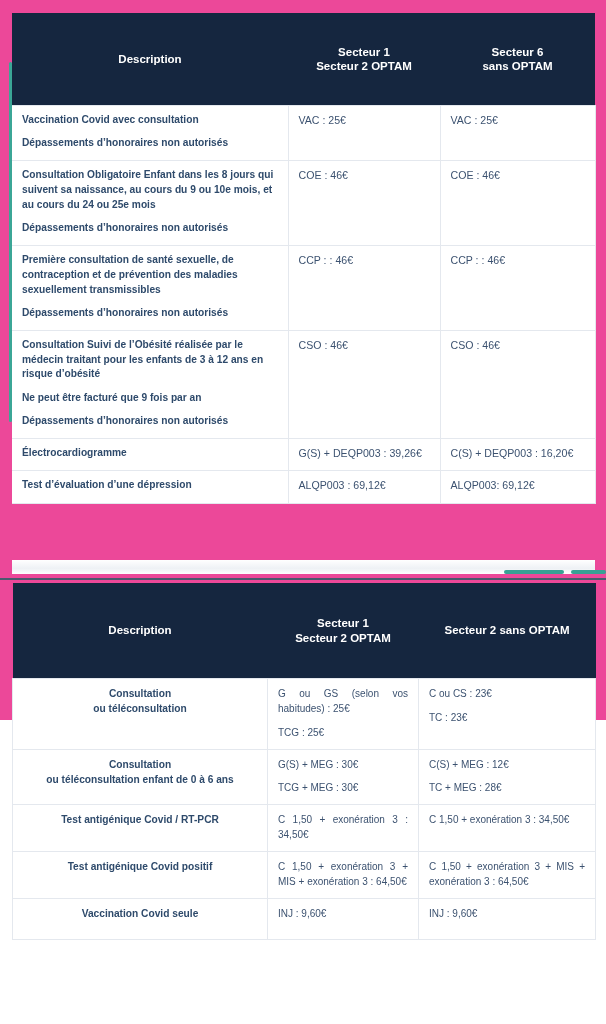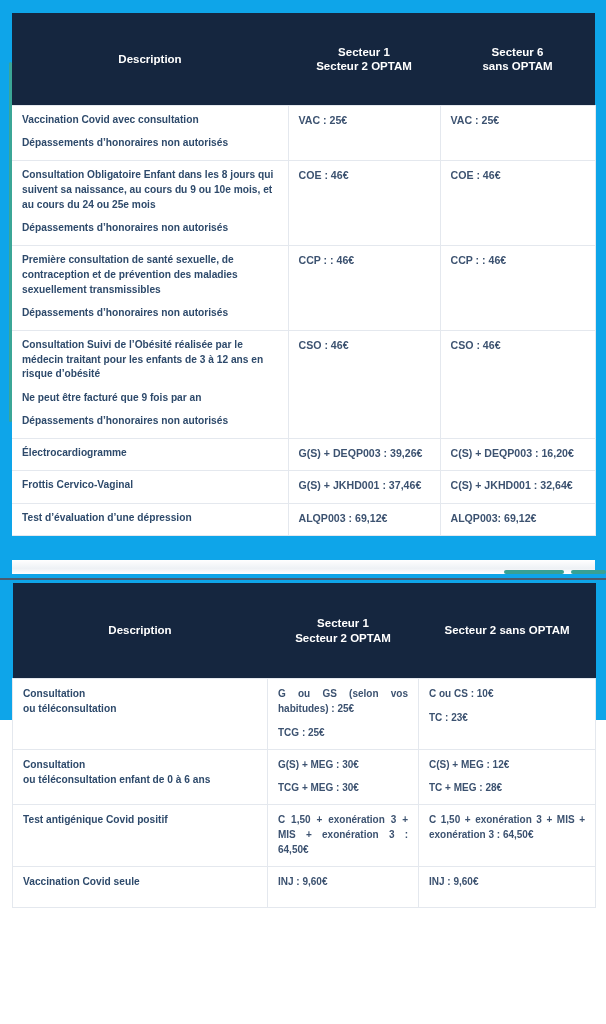"Description" #page { background: #0ea5e9 -> #ec4899 }
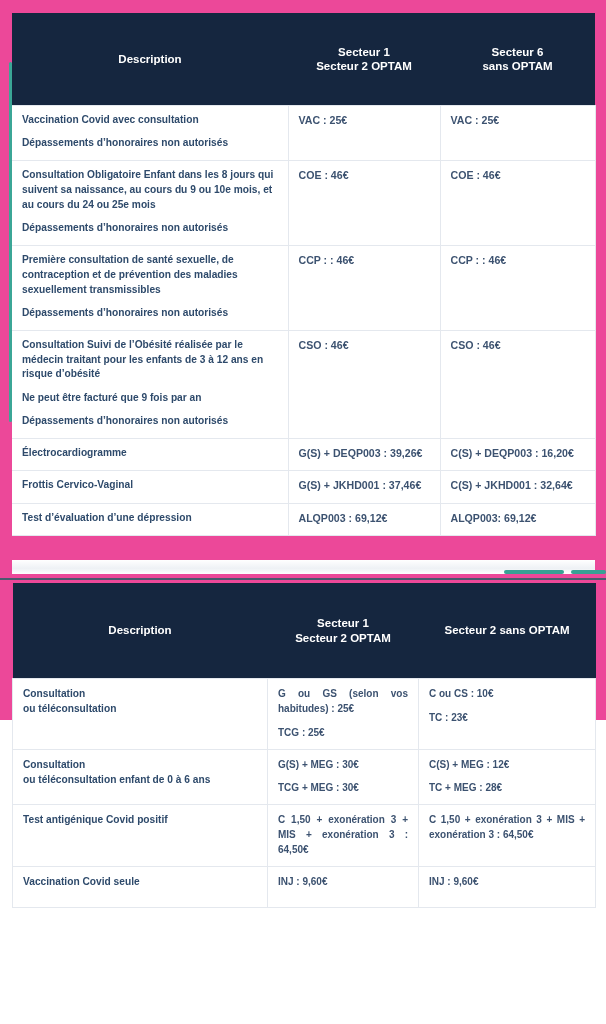"VAC : 25€" .tbl tbody td.val { font-weight: bold -> normal }
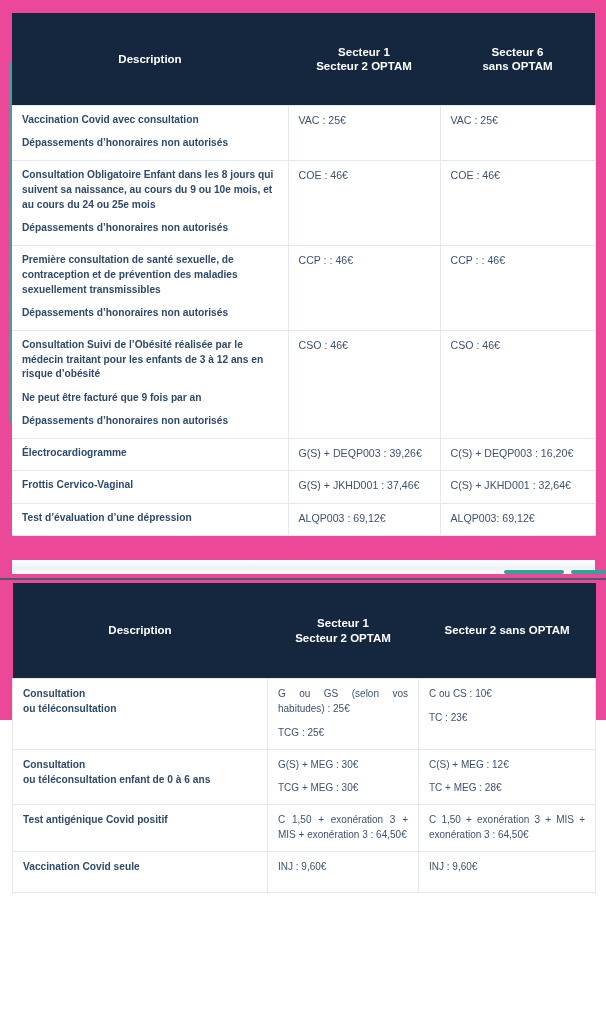"Frottis Cervico-Vaginal" tr { html: <tr> <td> <span>Frottis Cervico-Vaginal</span> </td> <td> <span>G(S) + JKHD001 : 37,46€</span> </td> <td> <span>C(S) + JKHD001 : 32,64€</span> </td> </tr> -> none }
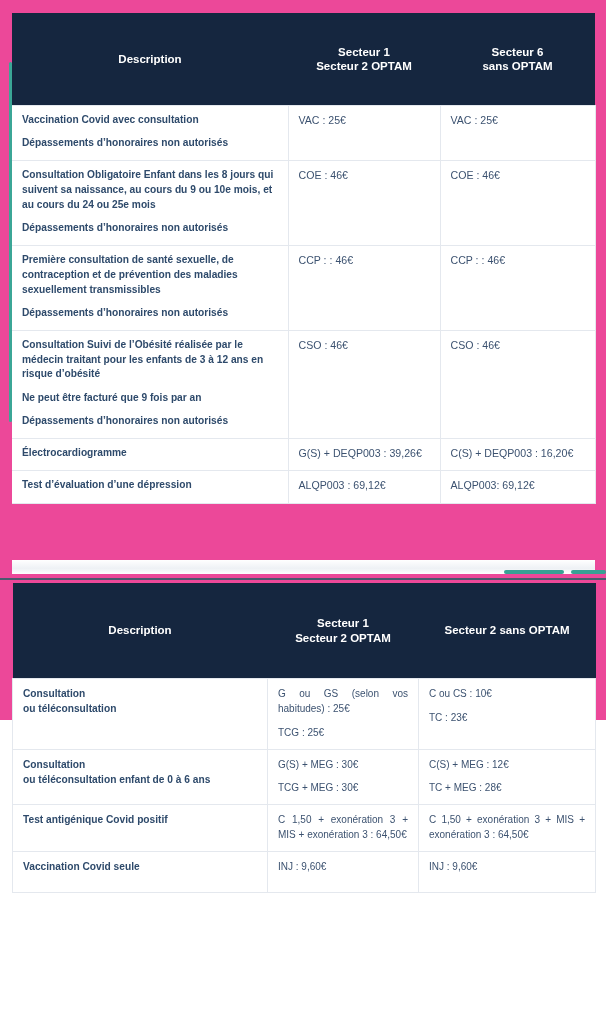"Consultation" #table2 .tbl tbody td { text-align: none -> center }
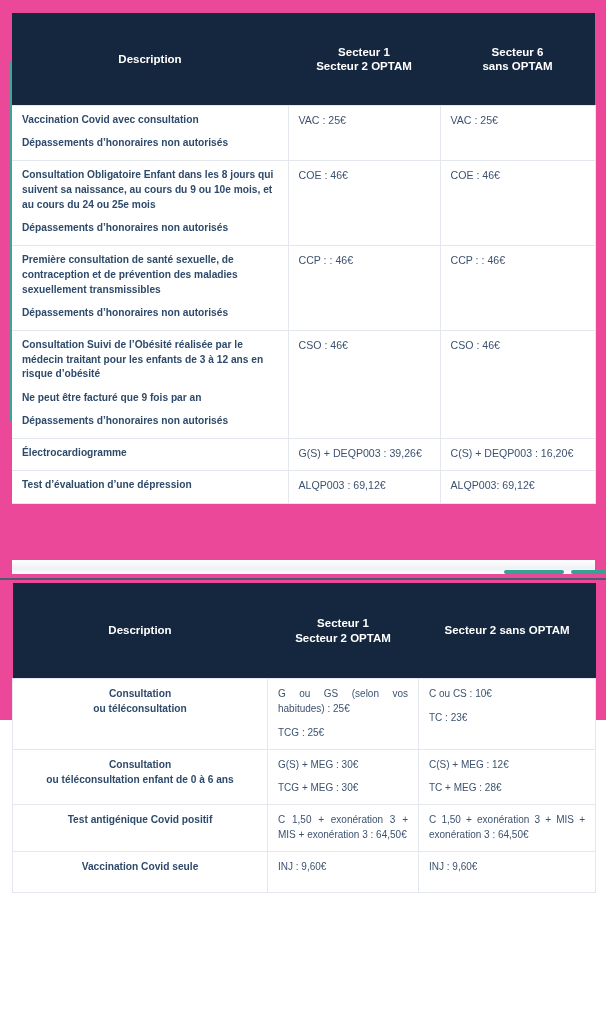"C ou CS : 10€" span.val-justify { text: 10€ -> 23€ }
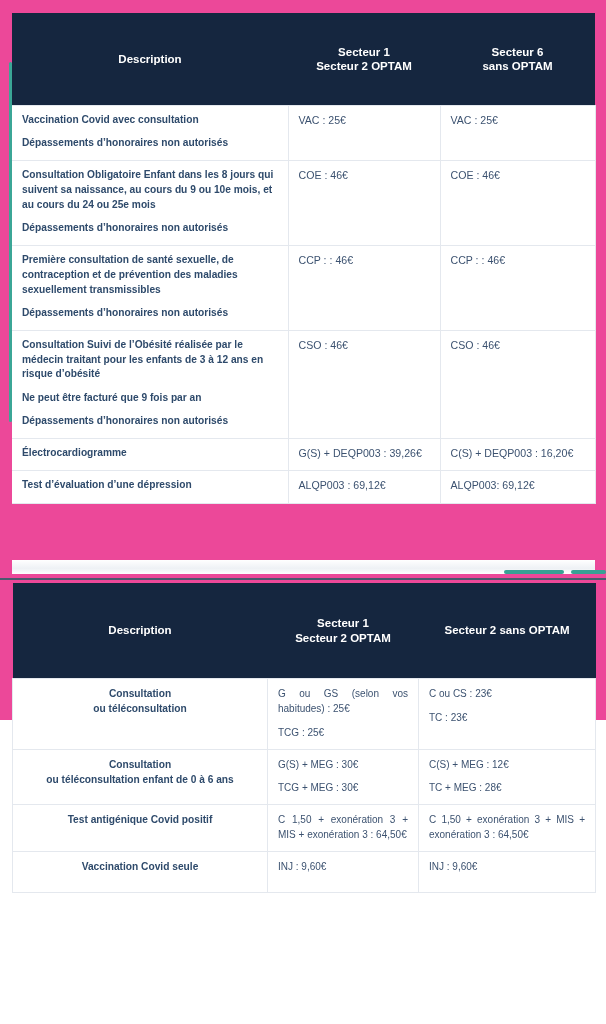"Test antigénique Covid / RT-PCR" tr { html: none -> <tr> <td> <span>Test antigénique Covid / RT-PCR</span> </td> <td> <span>C 1,50 + exonération 3 : 34,50€</span> </td> <td> <span>C 1,50 + exonération 3 : 34,50€</span> </td> </tr> }
